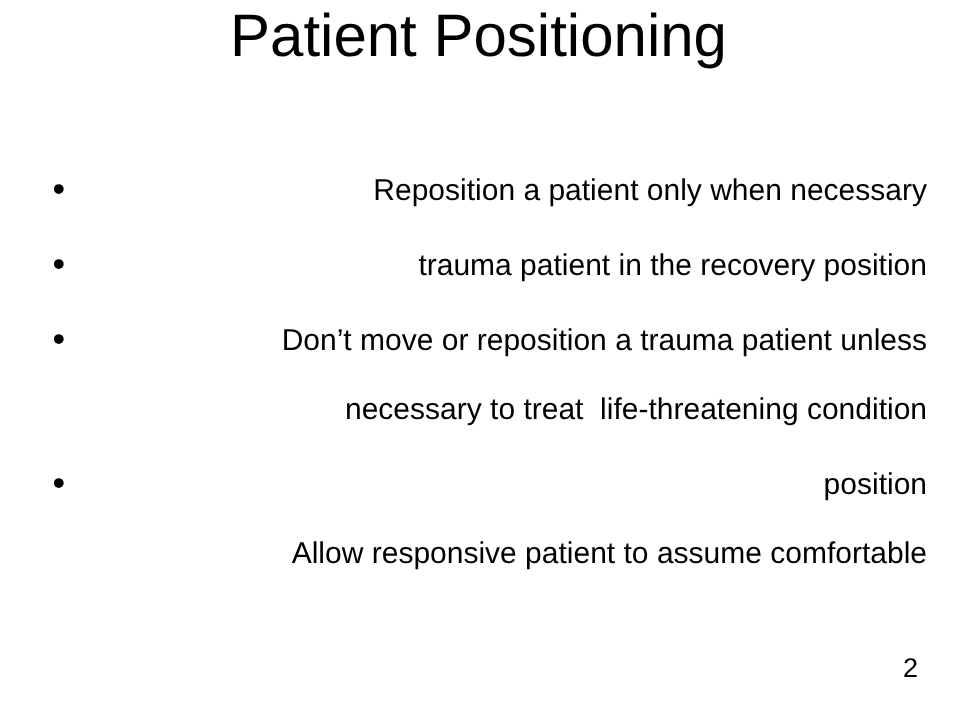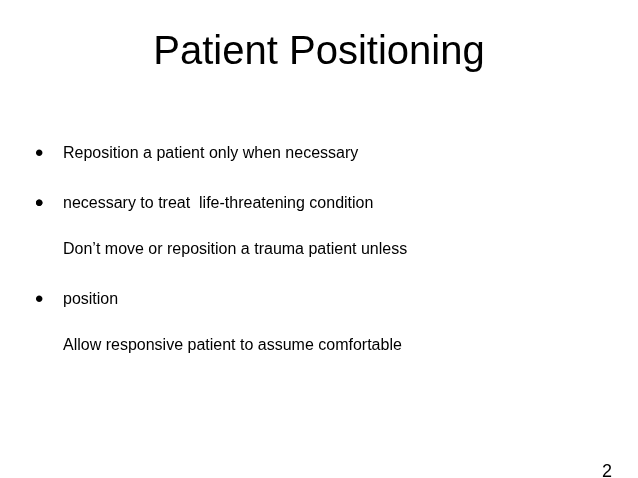"Patient Positioning" .slide-title { margin-top: 26px -> none }
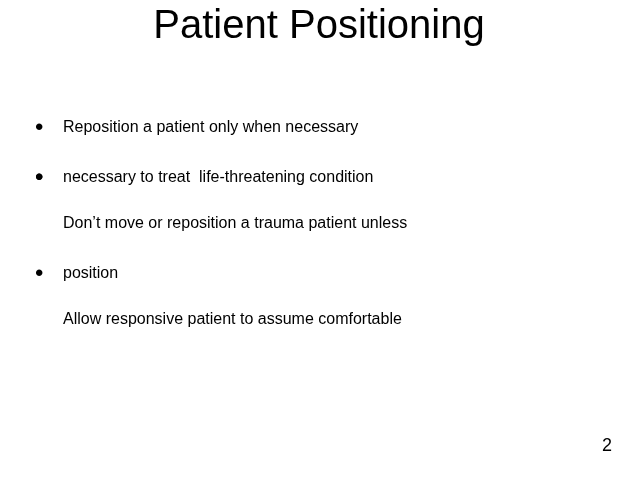"Reposition a patient only when" .line { font-size: 16px -> 20px; text-align: none -> right }
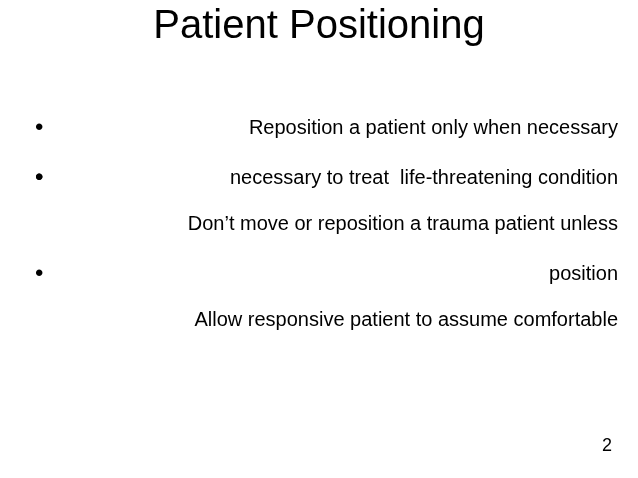"trauma patient in the recovery" div.line { html: none -> <div>trauma patient in the recovery position</div> }
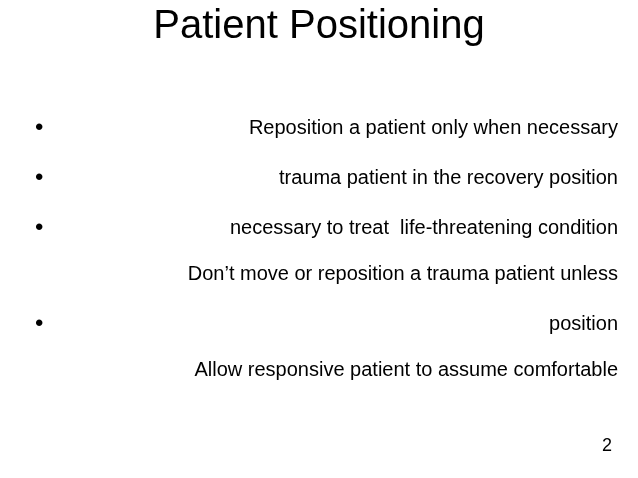"necessary to treat life-threatening" div.line { order: before "Don’t move or reposition a" -> after "Don’t move or reposition a" }
